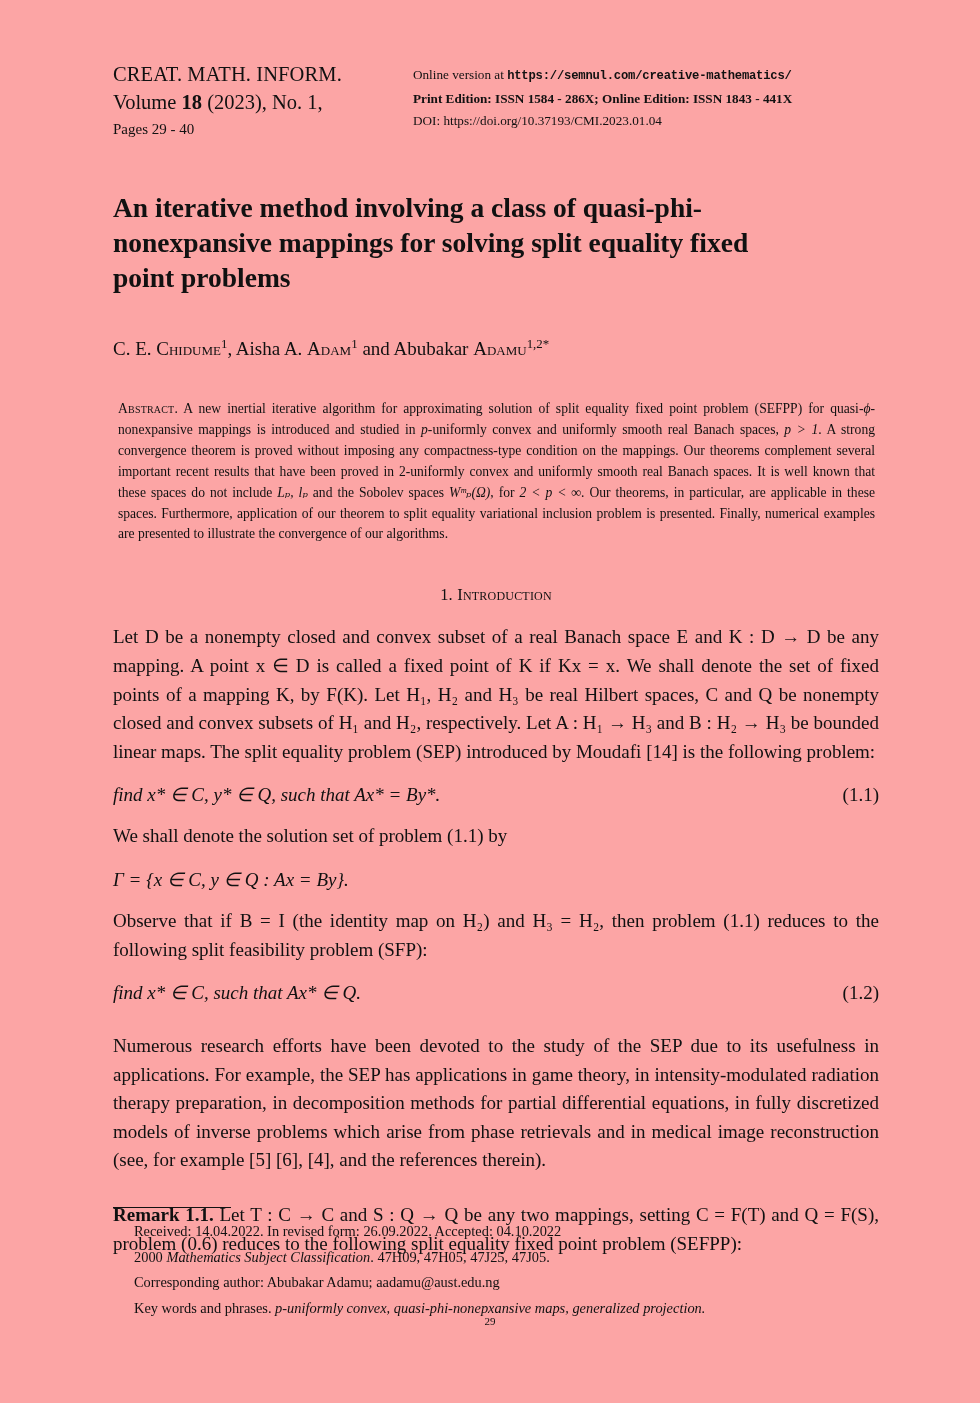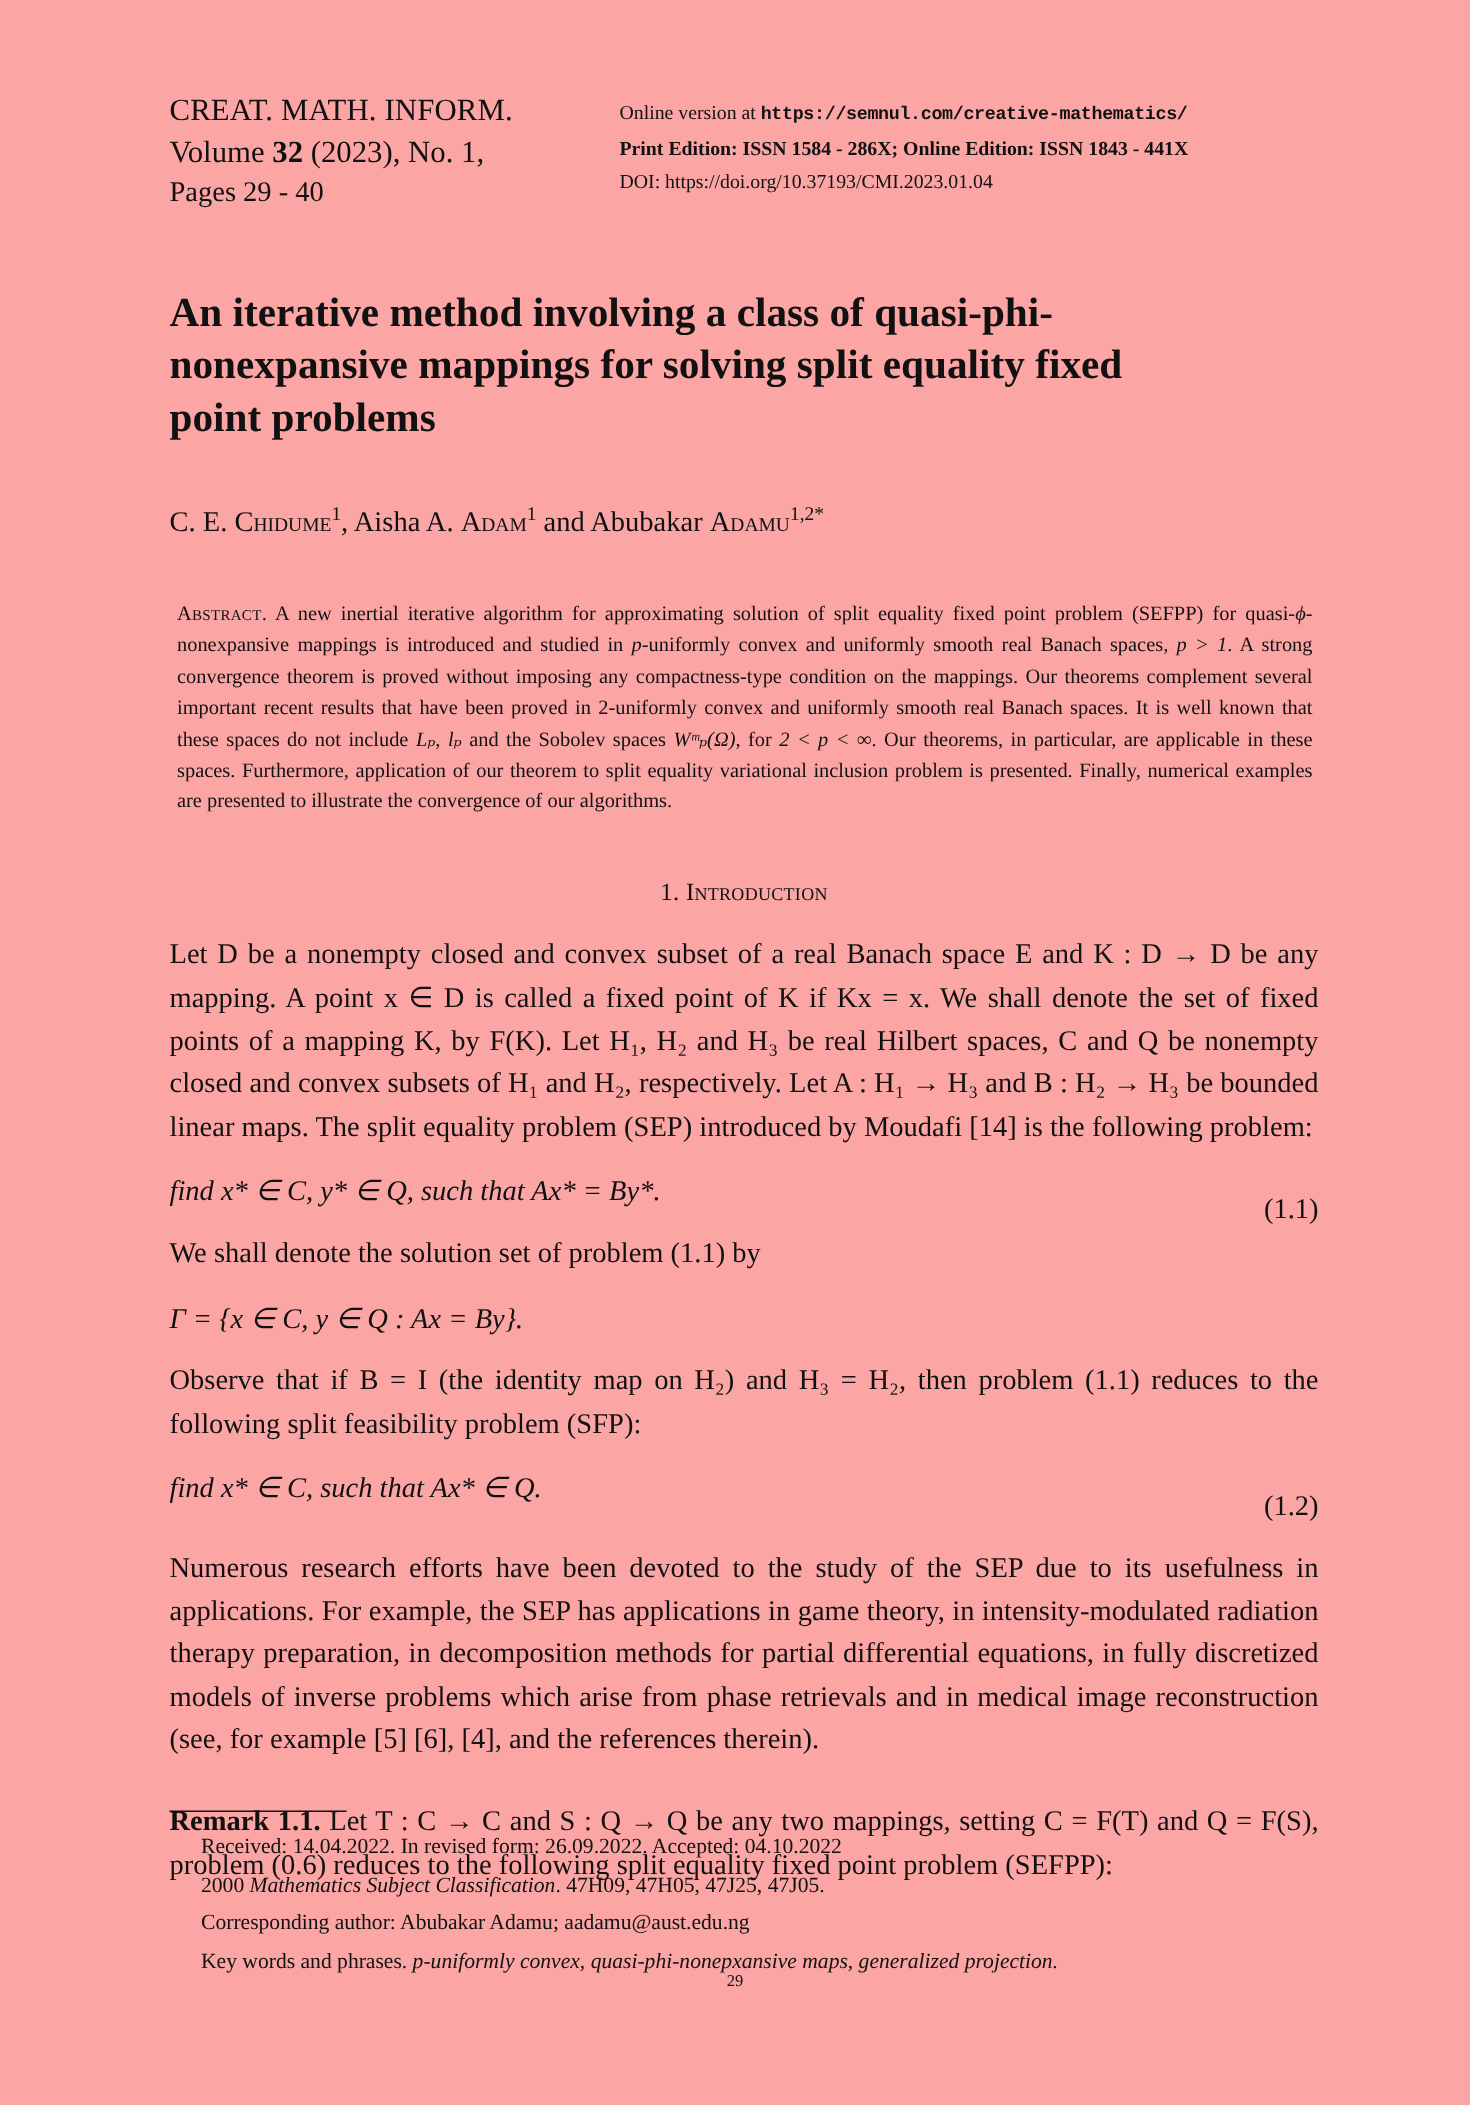"32" b { text: 32 -> 18 }
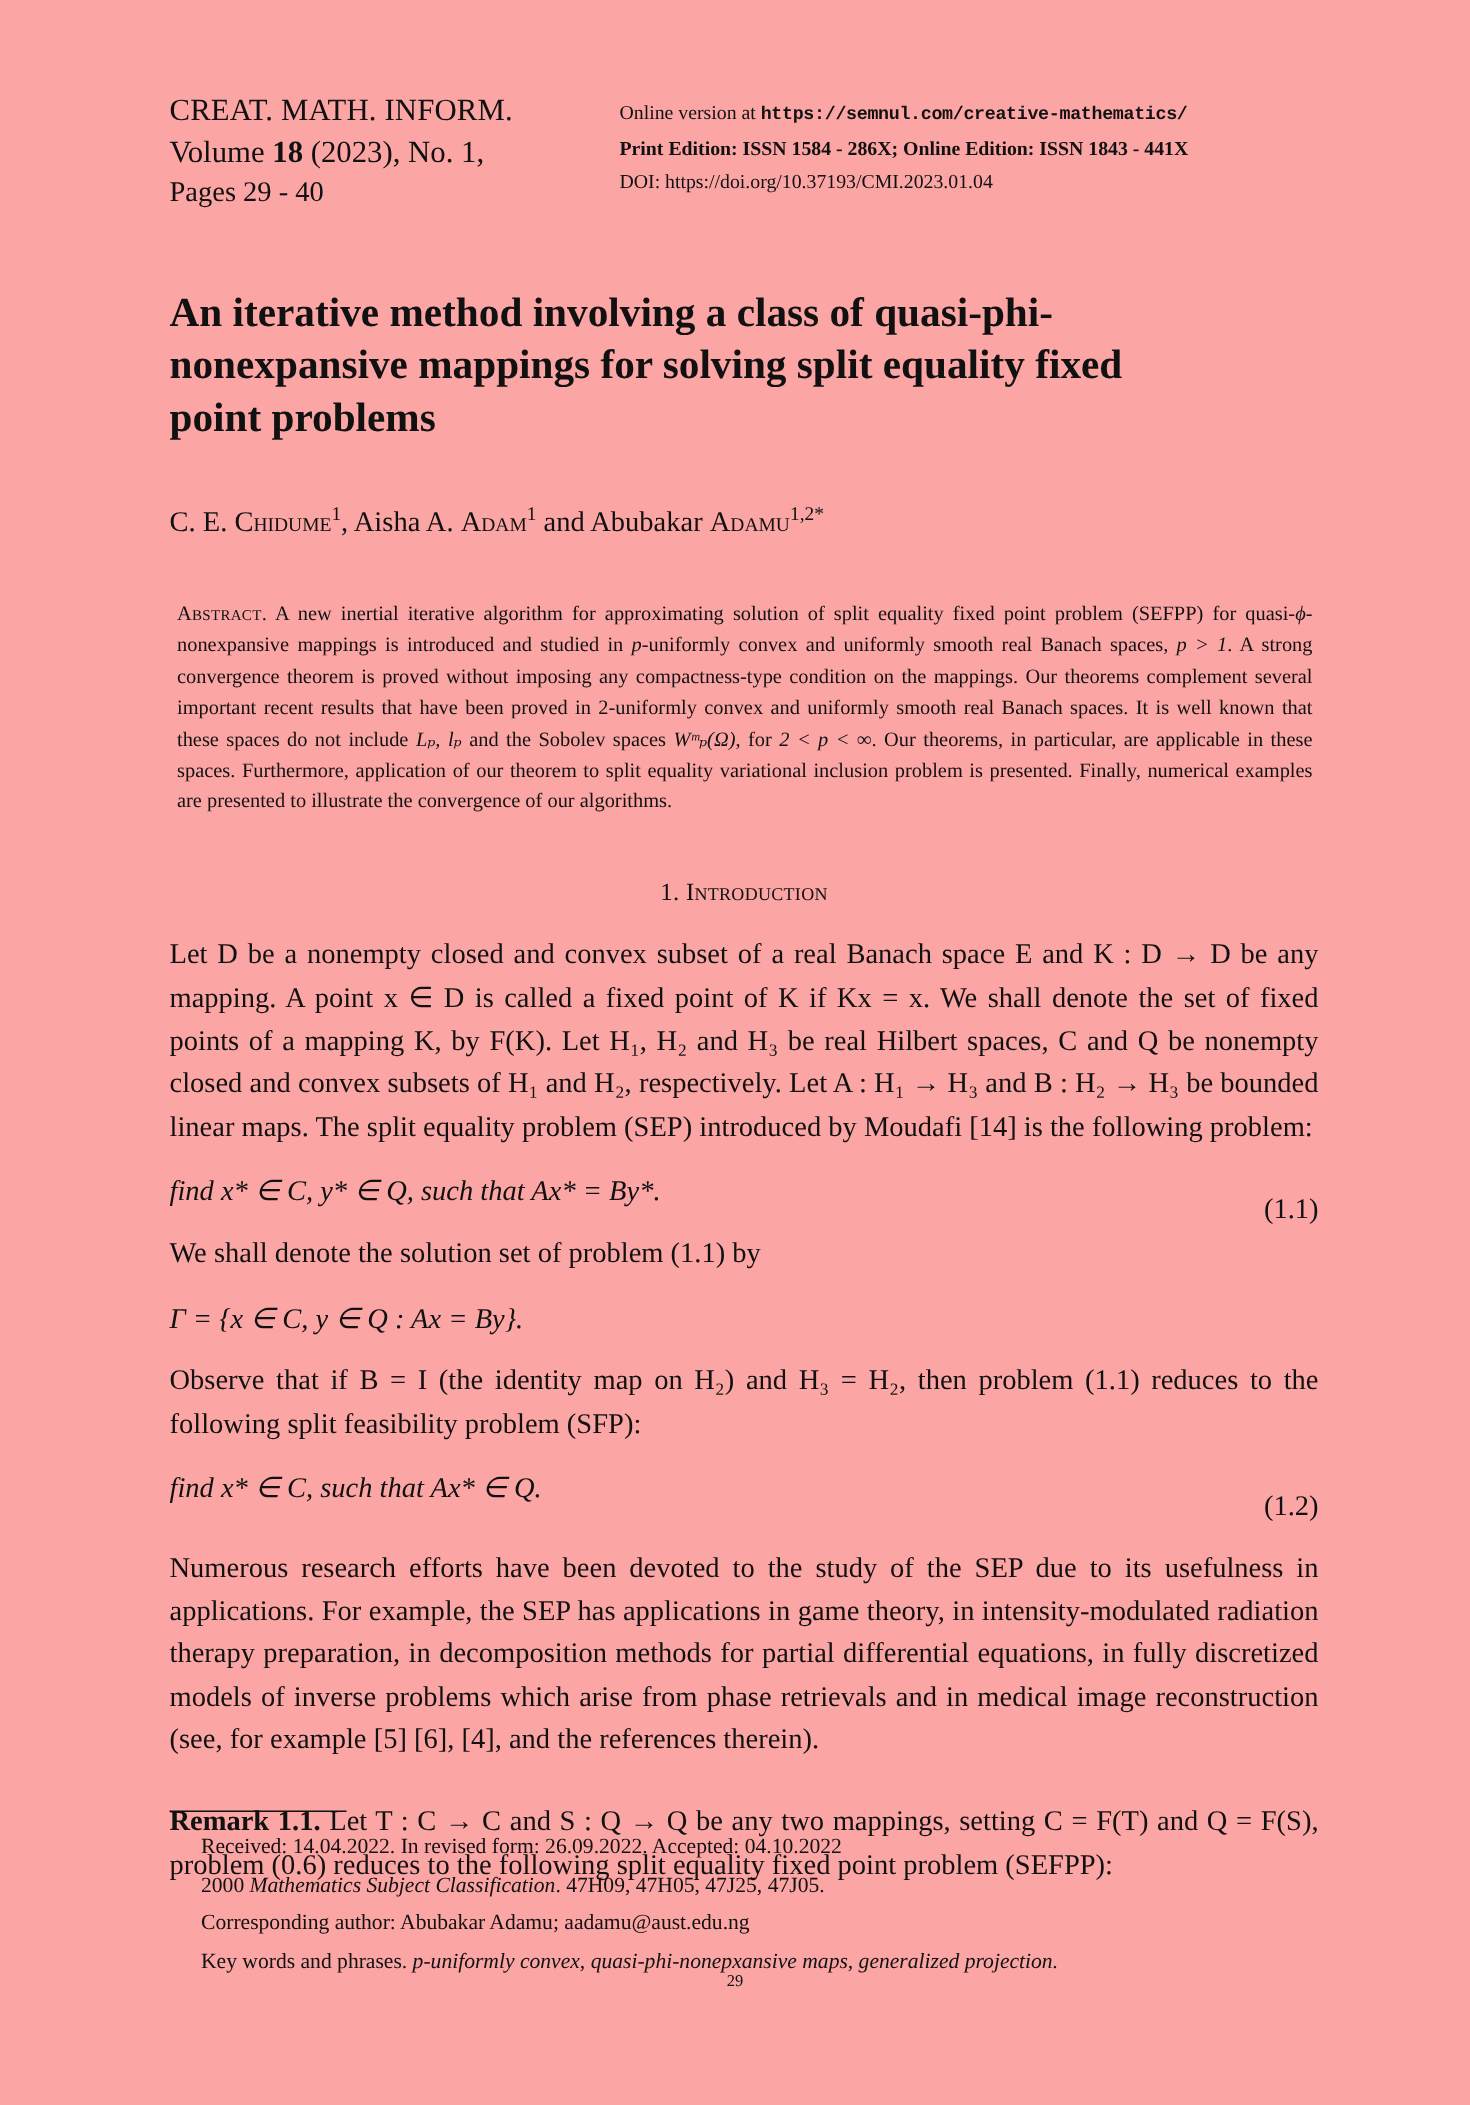"Pages 29 - 40" .mast-left .ml3 { font-size: 19px -> 15px }
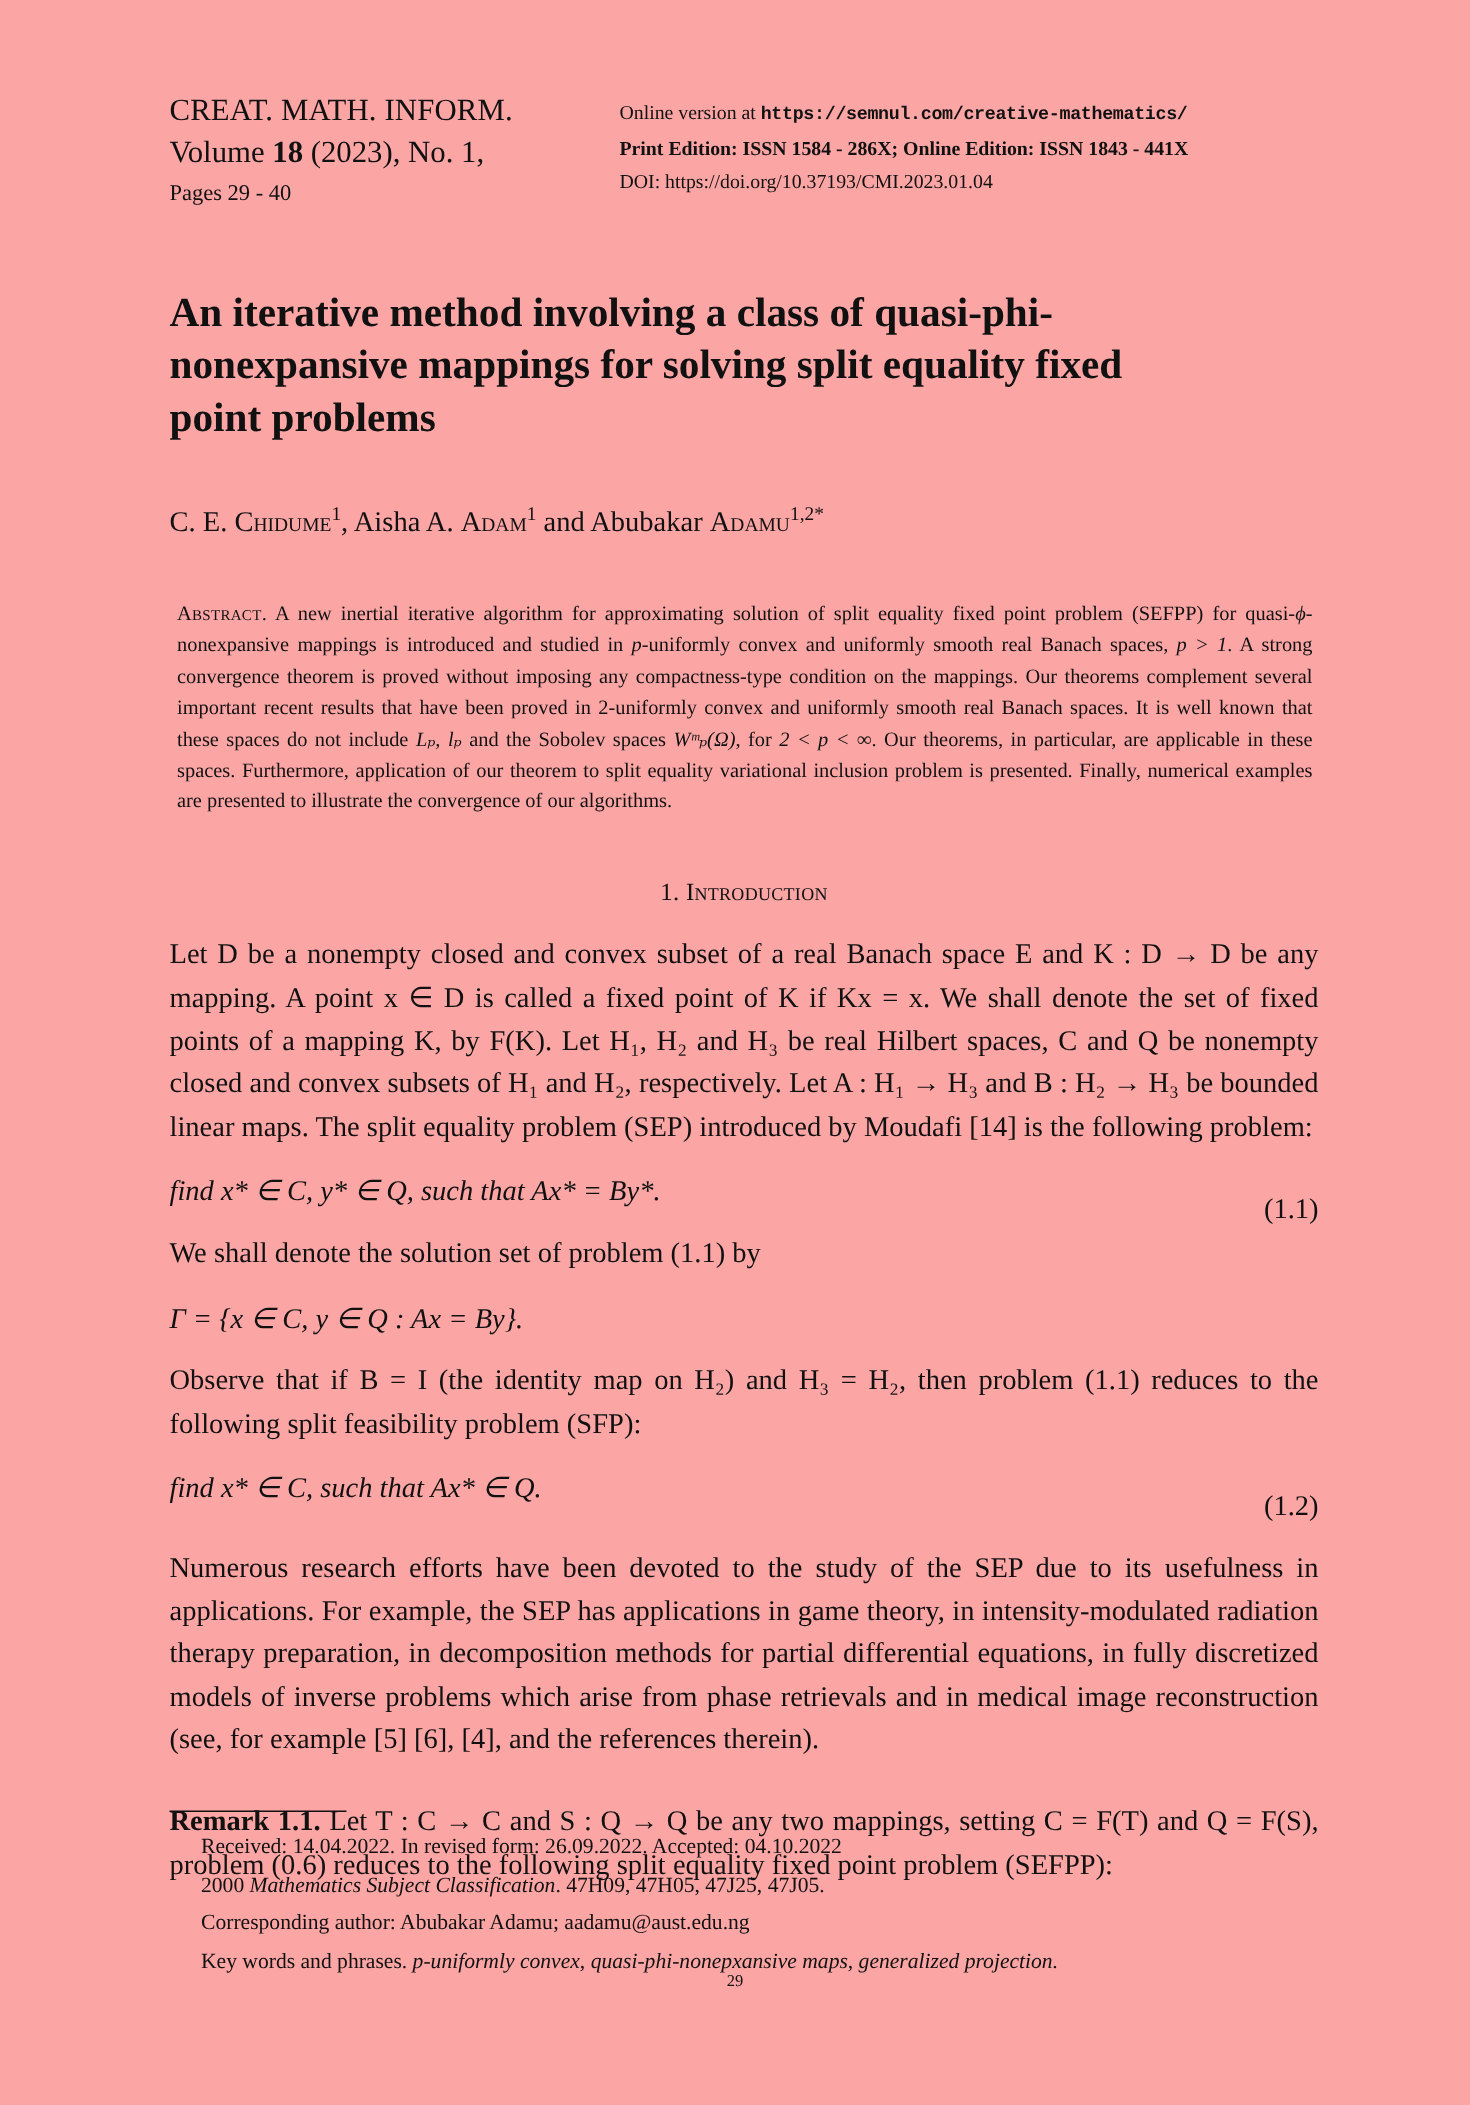"(1.1)" .eq-row .eqno { top: 12px -> 0 }
